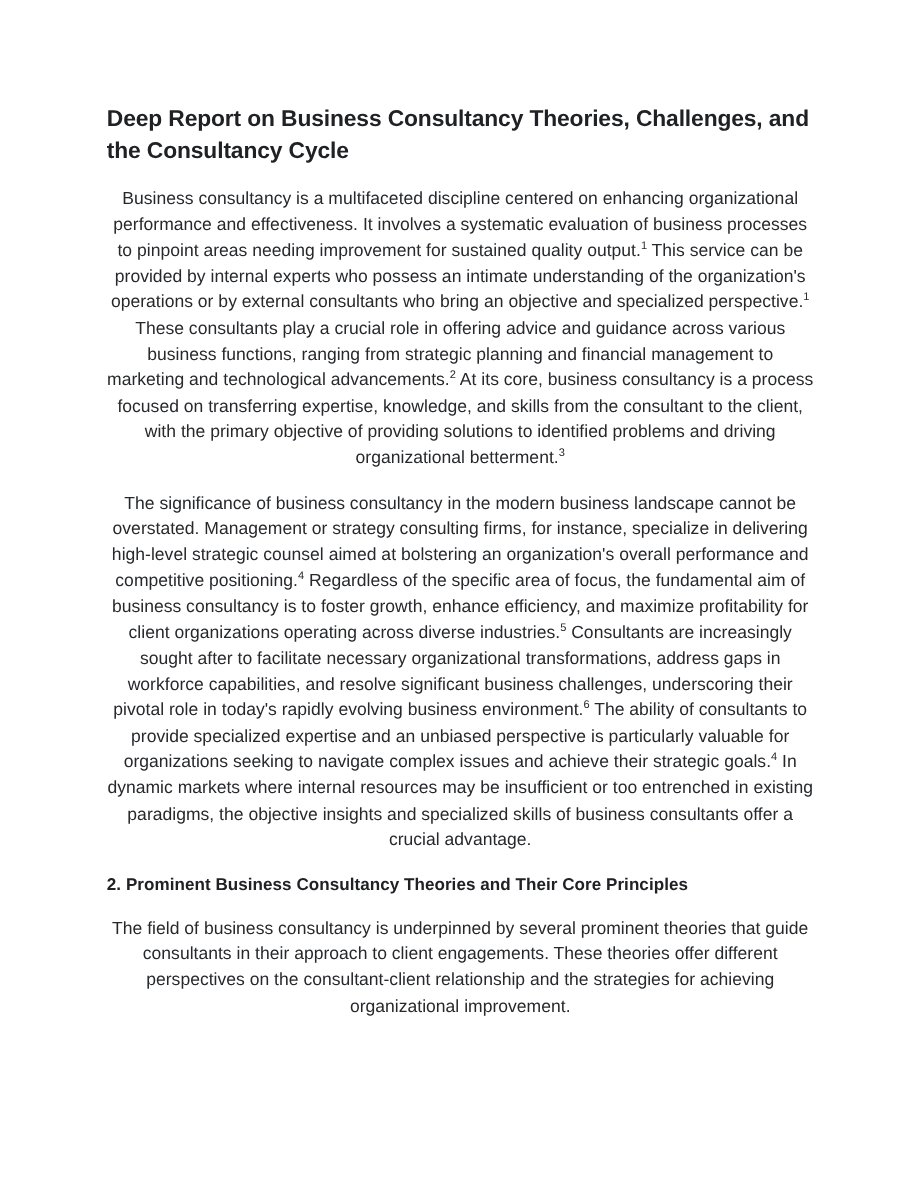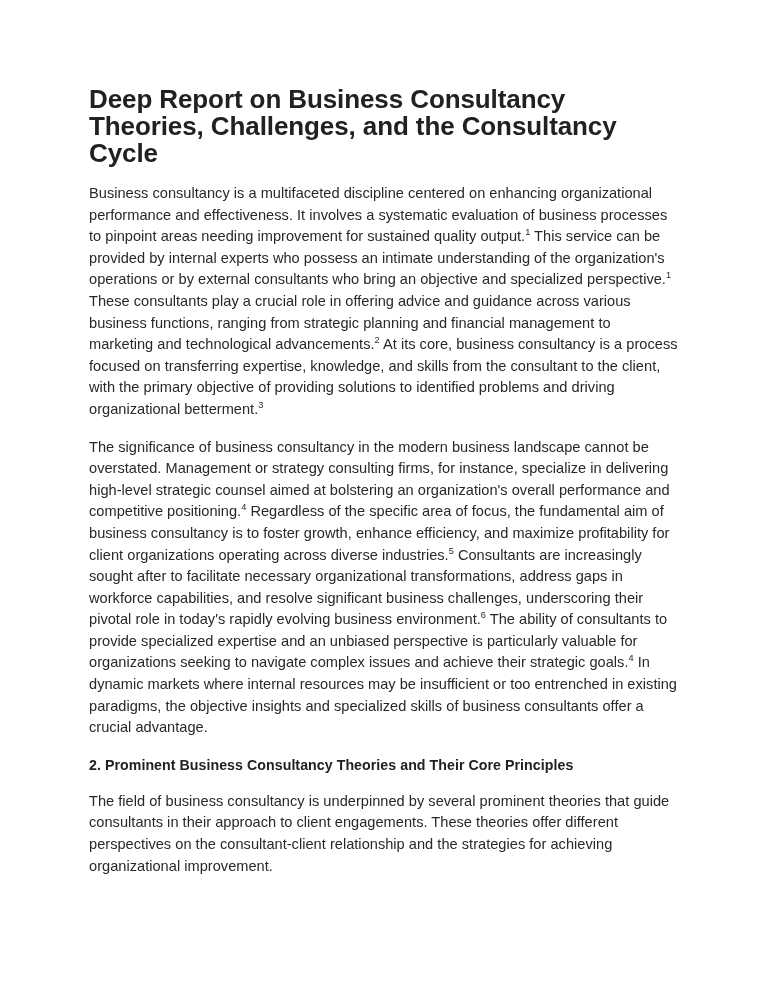"Deep Report on Business Consultancy" .doc-title { font-size: 26px -> 19px }
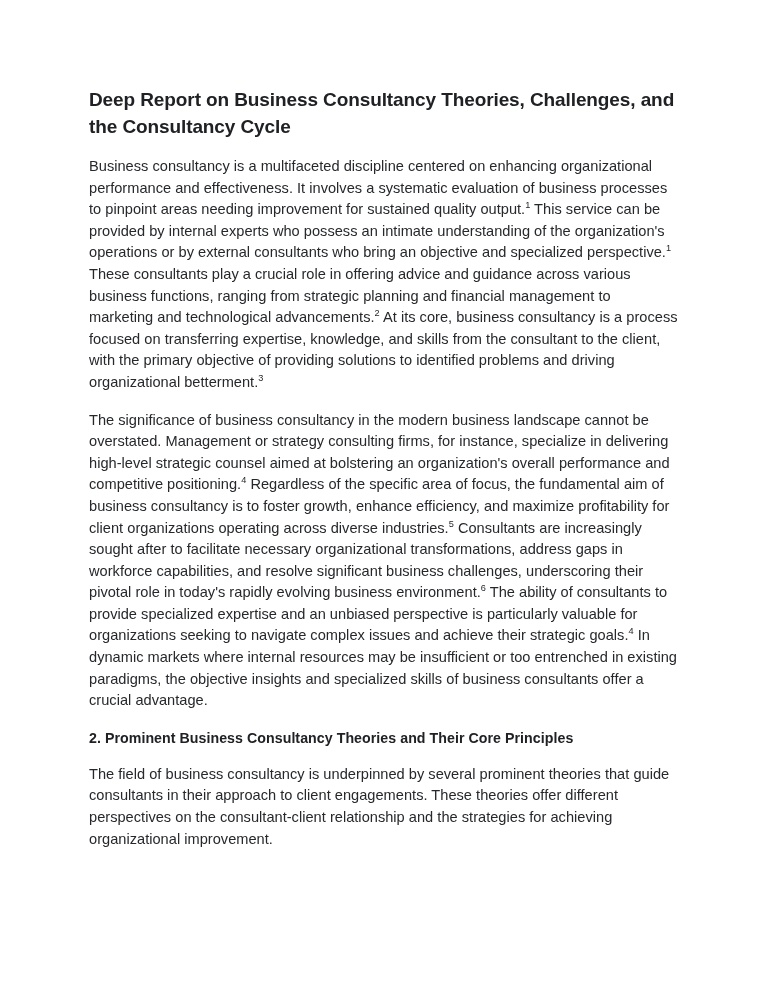"Business consultancy is a multifaceted" .para { text-align: left -> center }
